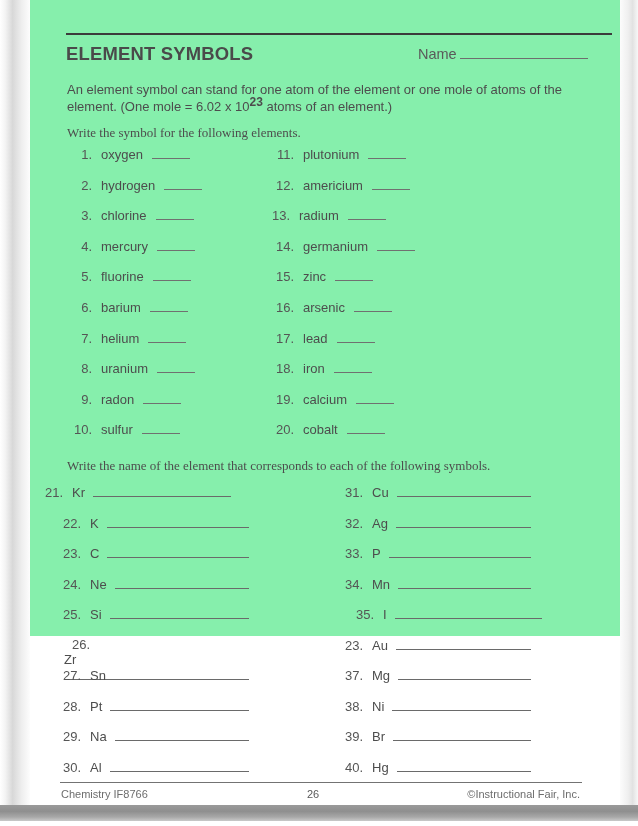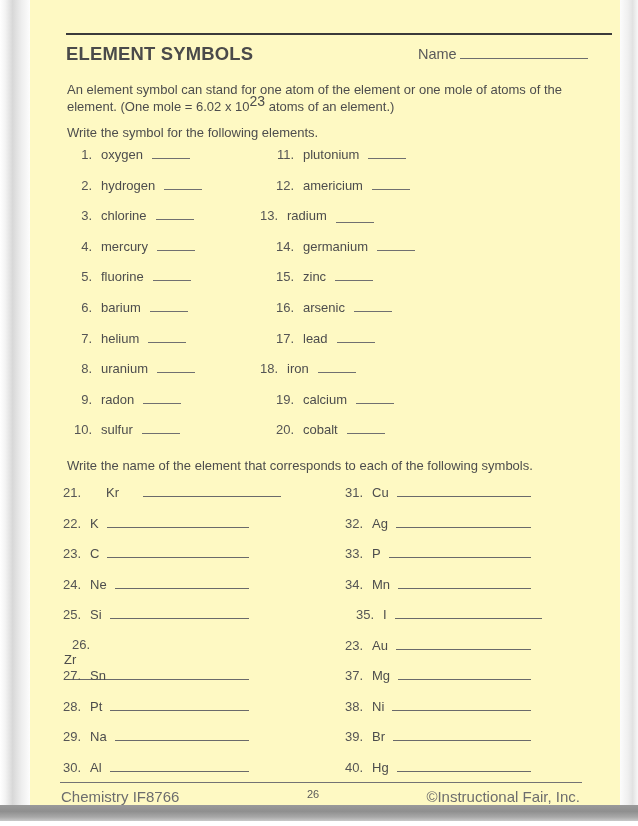"ELEMENT SYMBOLS" #scan-page { background: #fef9c3 -> #86efac; height: 818px -> 636px }
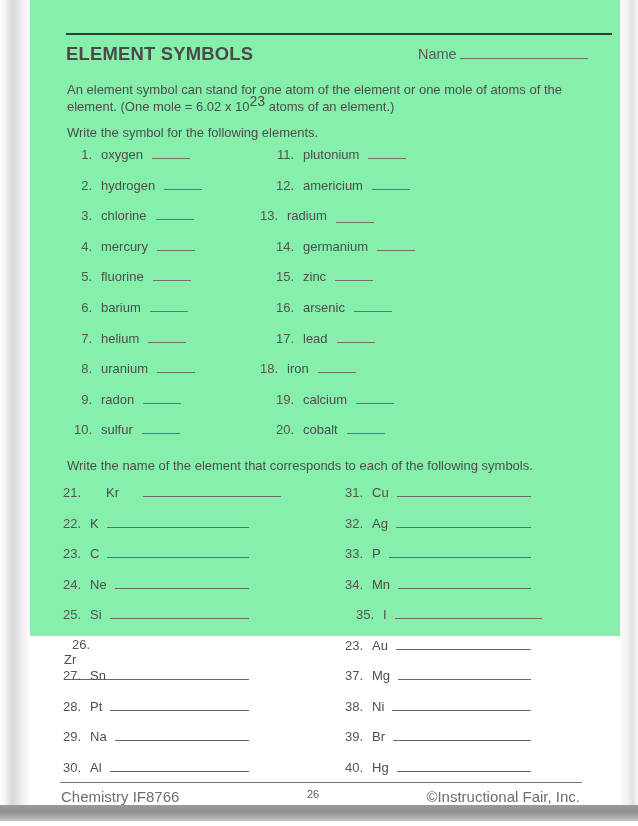"23" .intro sup { font-size: 14px -> 12px; font-weight: none -> bold }
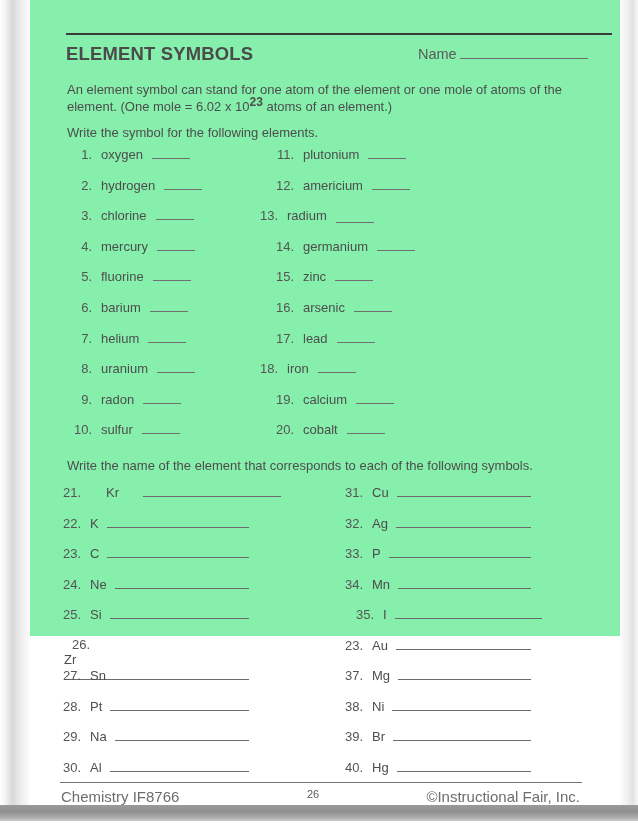"Write the symbol for the" .section-instr { font-family: none -> Liberation Serif, serif }
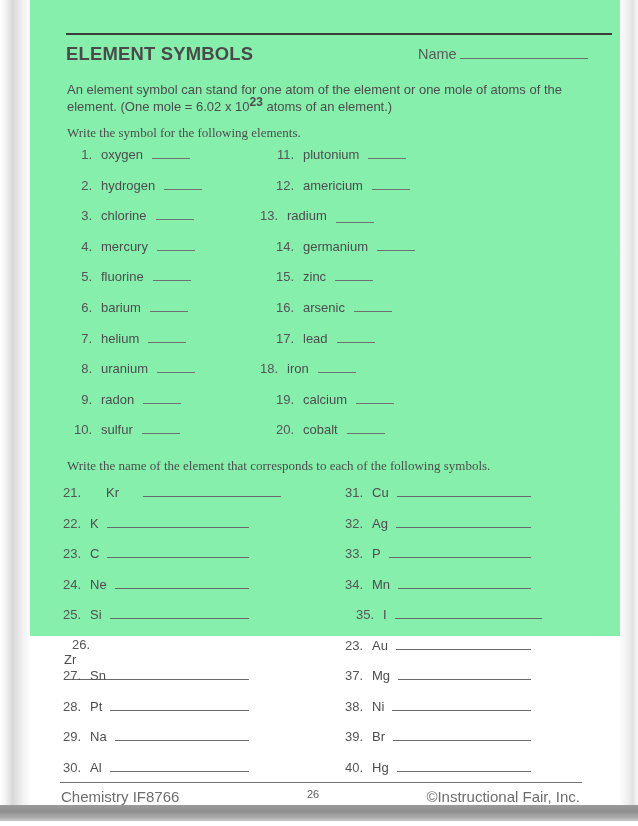"13." div.qitem { align-items: flex-end -> none; left: 252px -> 264px }
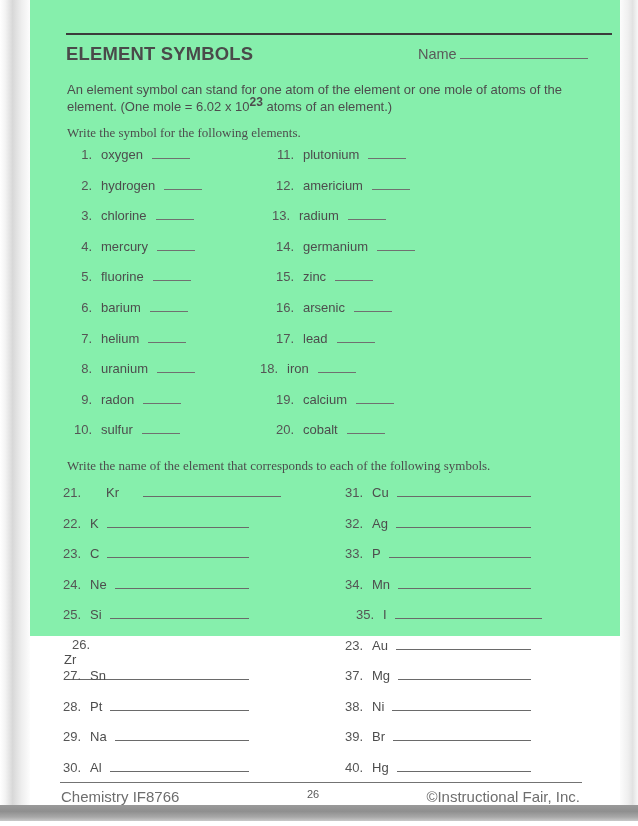"18." div.qitem { left: 252px -> 268px }
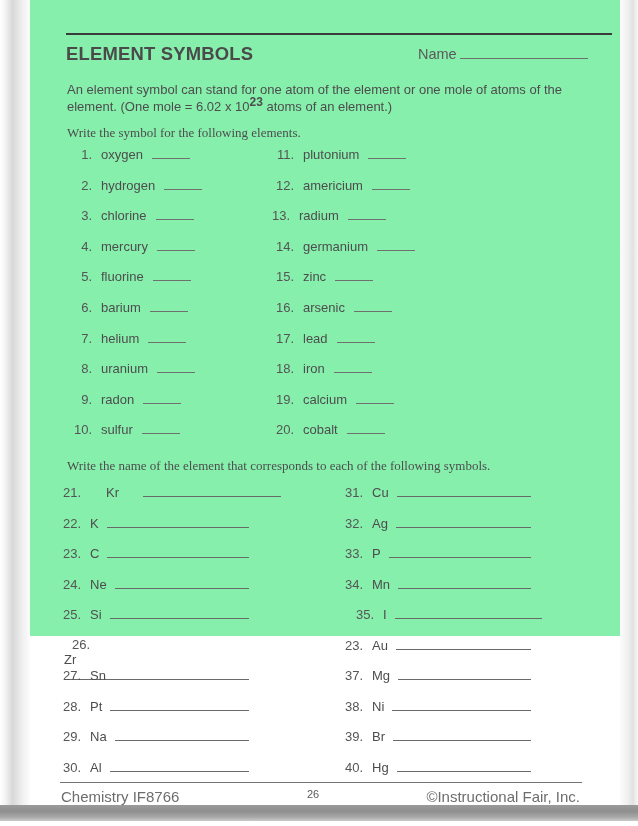"21." div.qitem { gap: 16px -> none; left: 55px -> 37px }
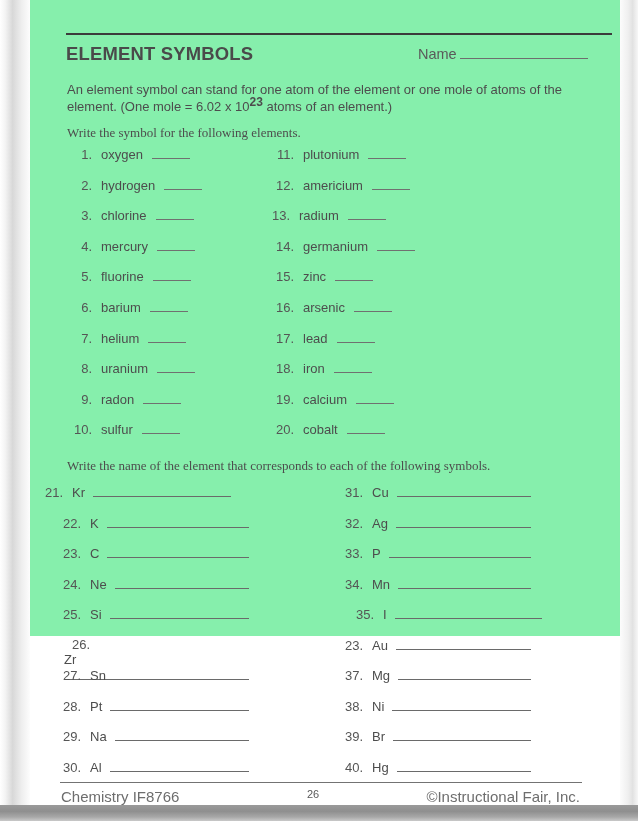"Chemistry IF8766" .footer-item { font-size: 15px -> 11px }
